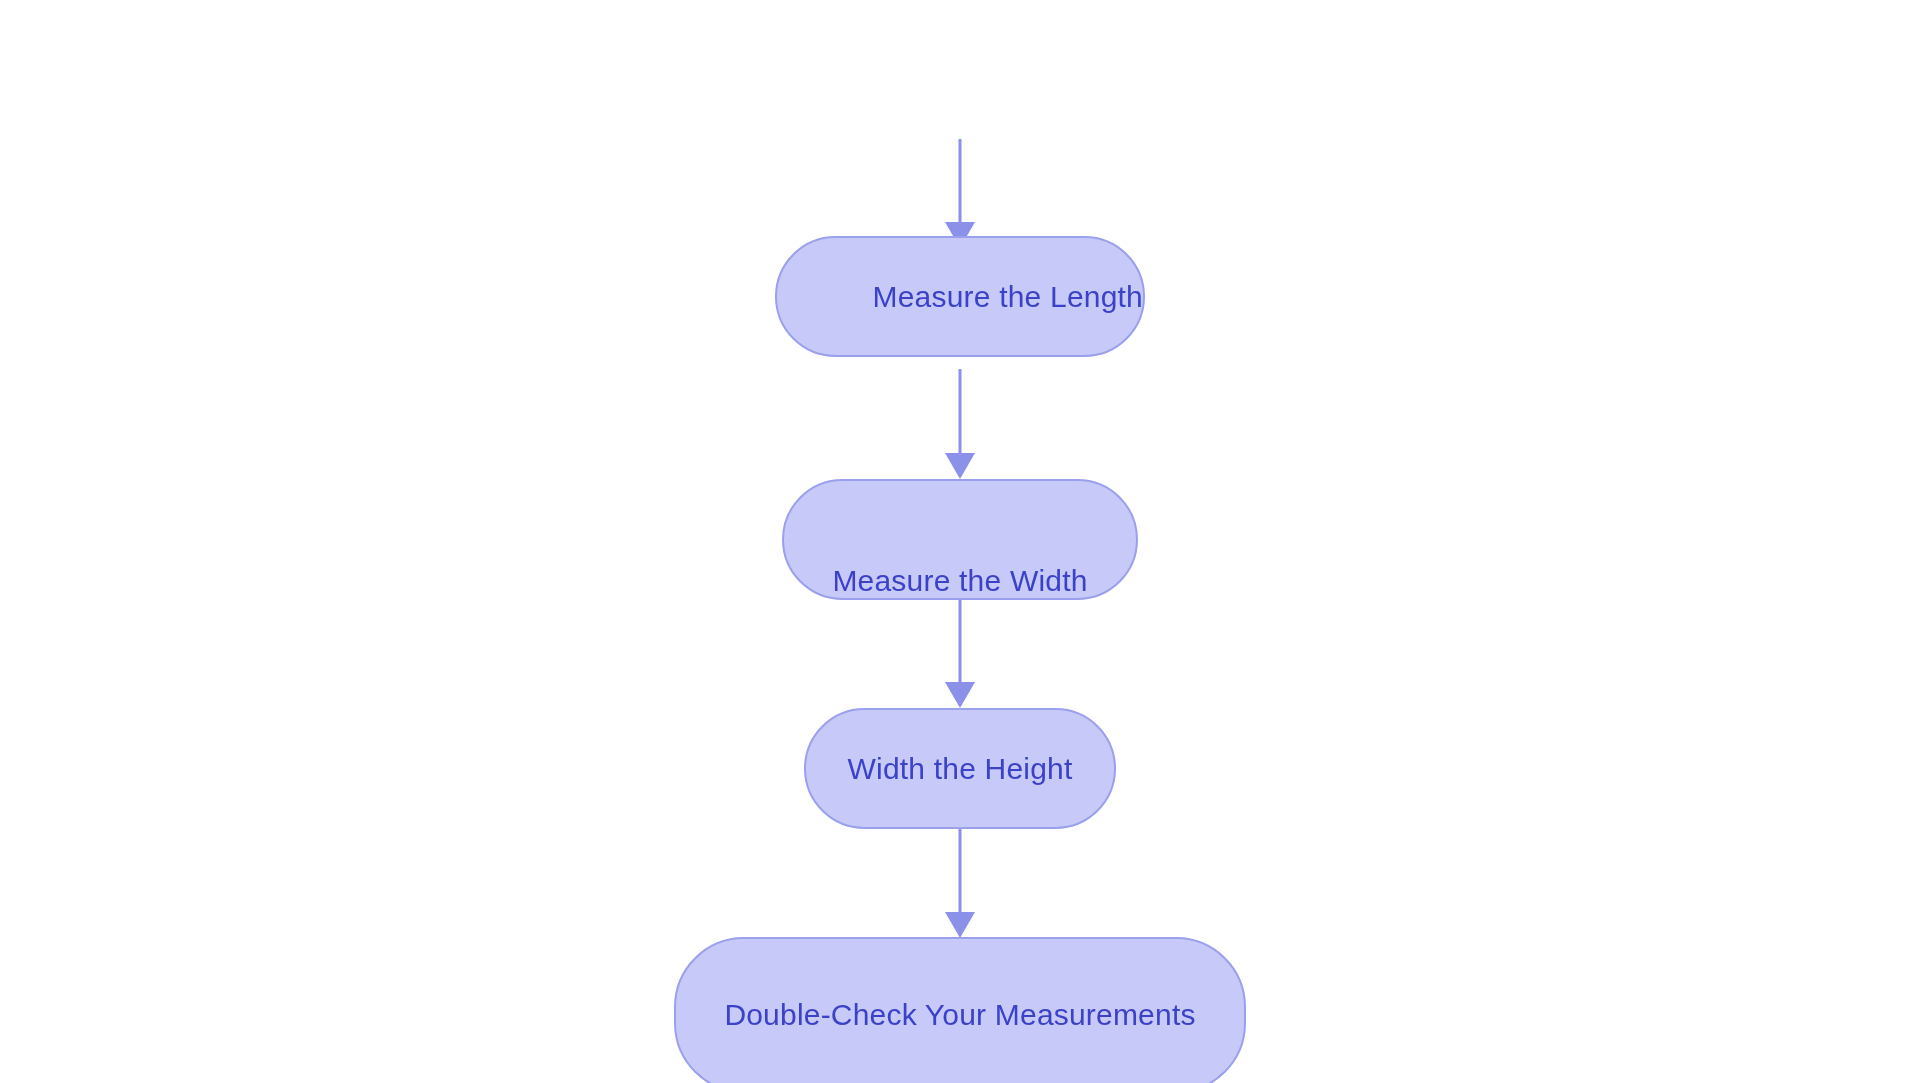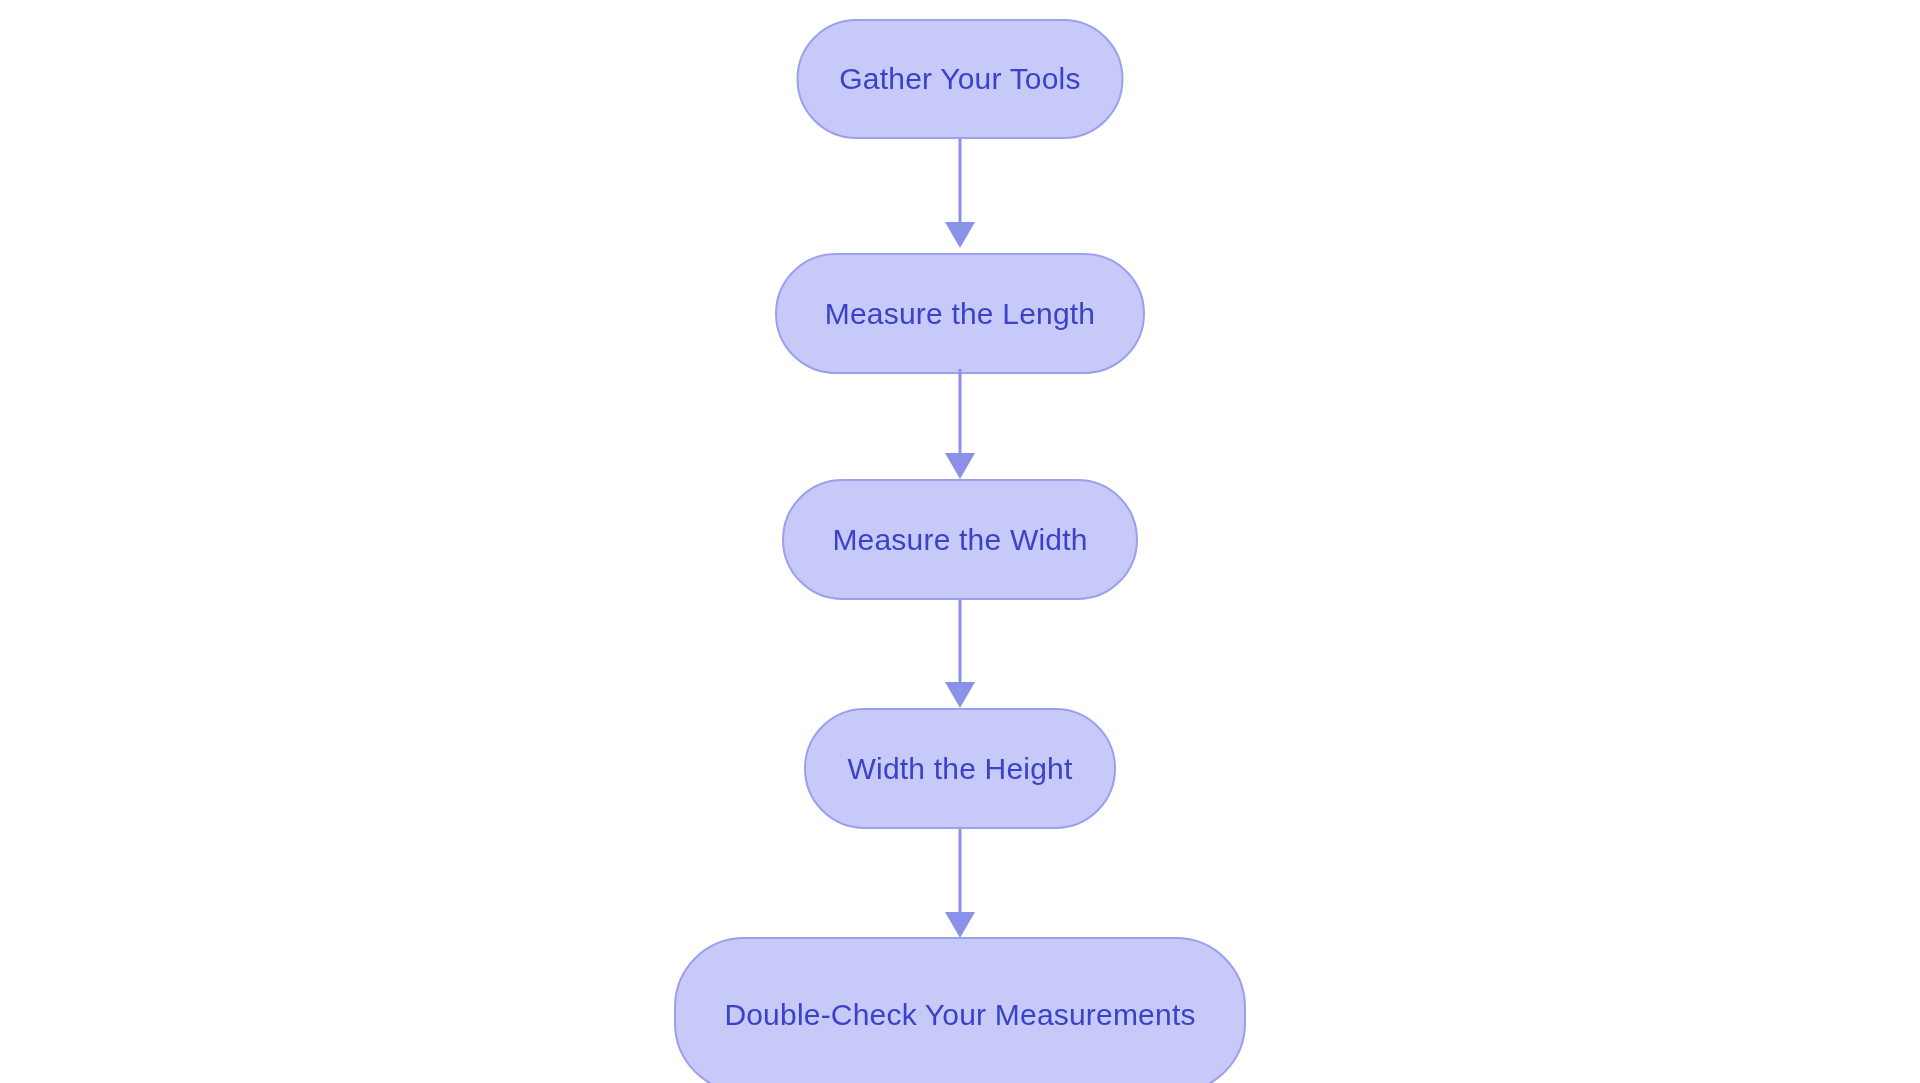"Gather Your Tools" div.flow-node { html: <div> <span>Gather Your Tools</span> </div> -> none }
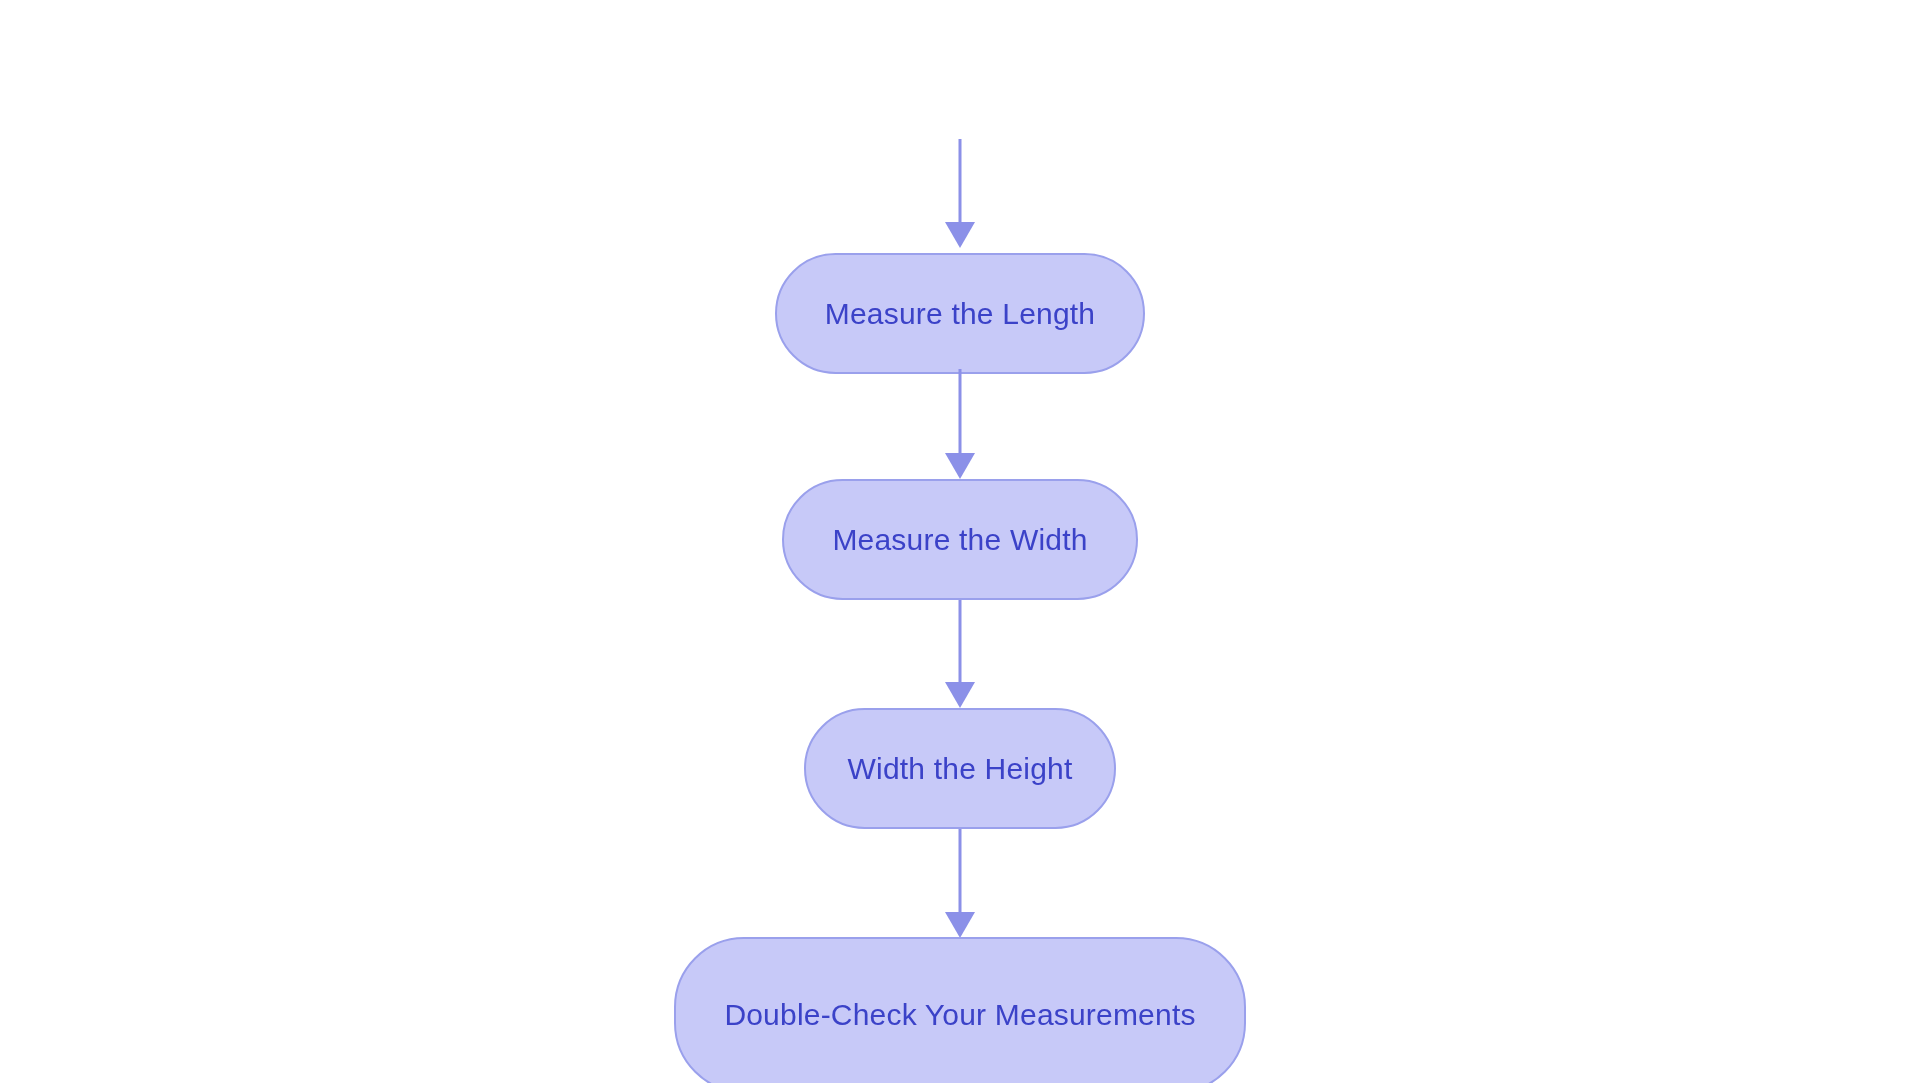"Measure the Length" .node-2 { justify-content: none -> flex-end; top: 253px -> 236px }
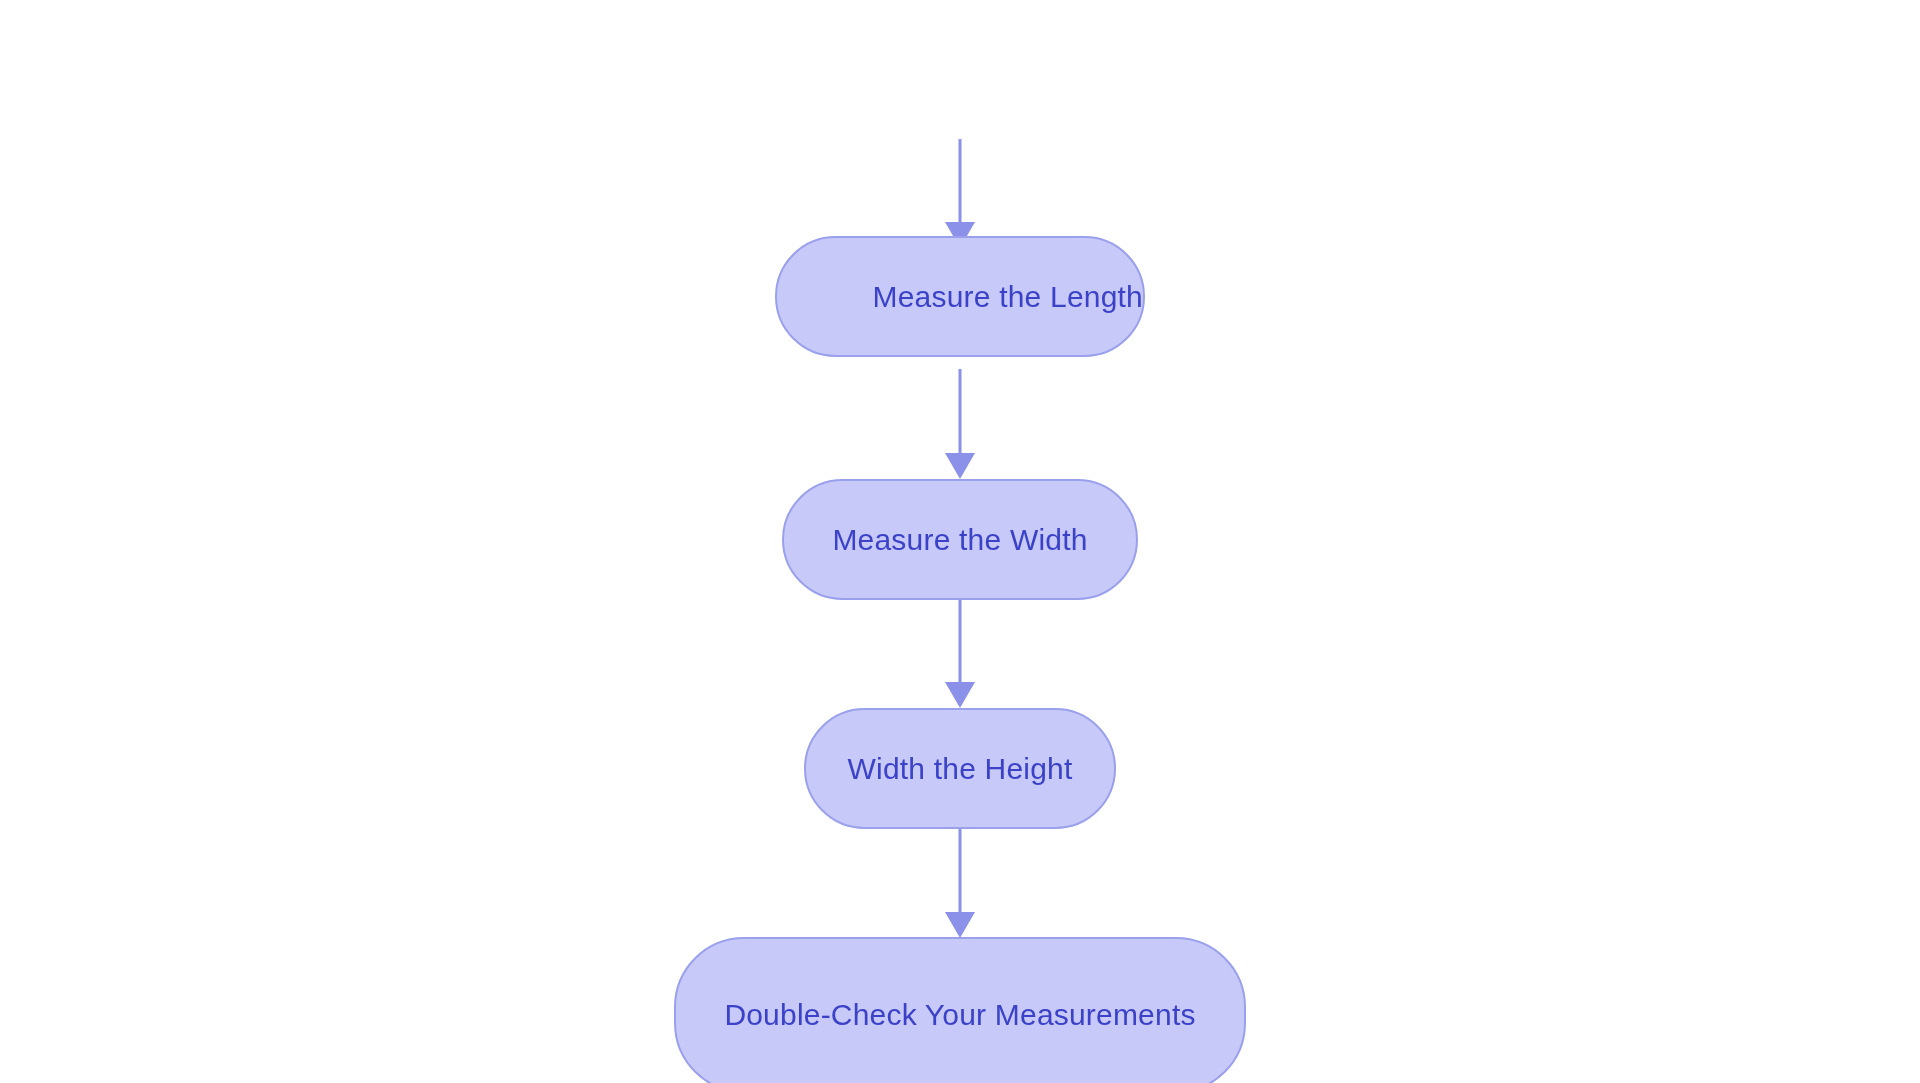"Measure the Width" .node-3 { align-items: none -> flex-end }
